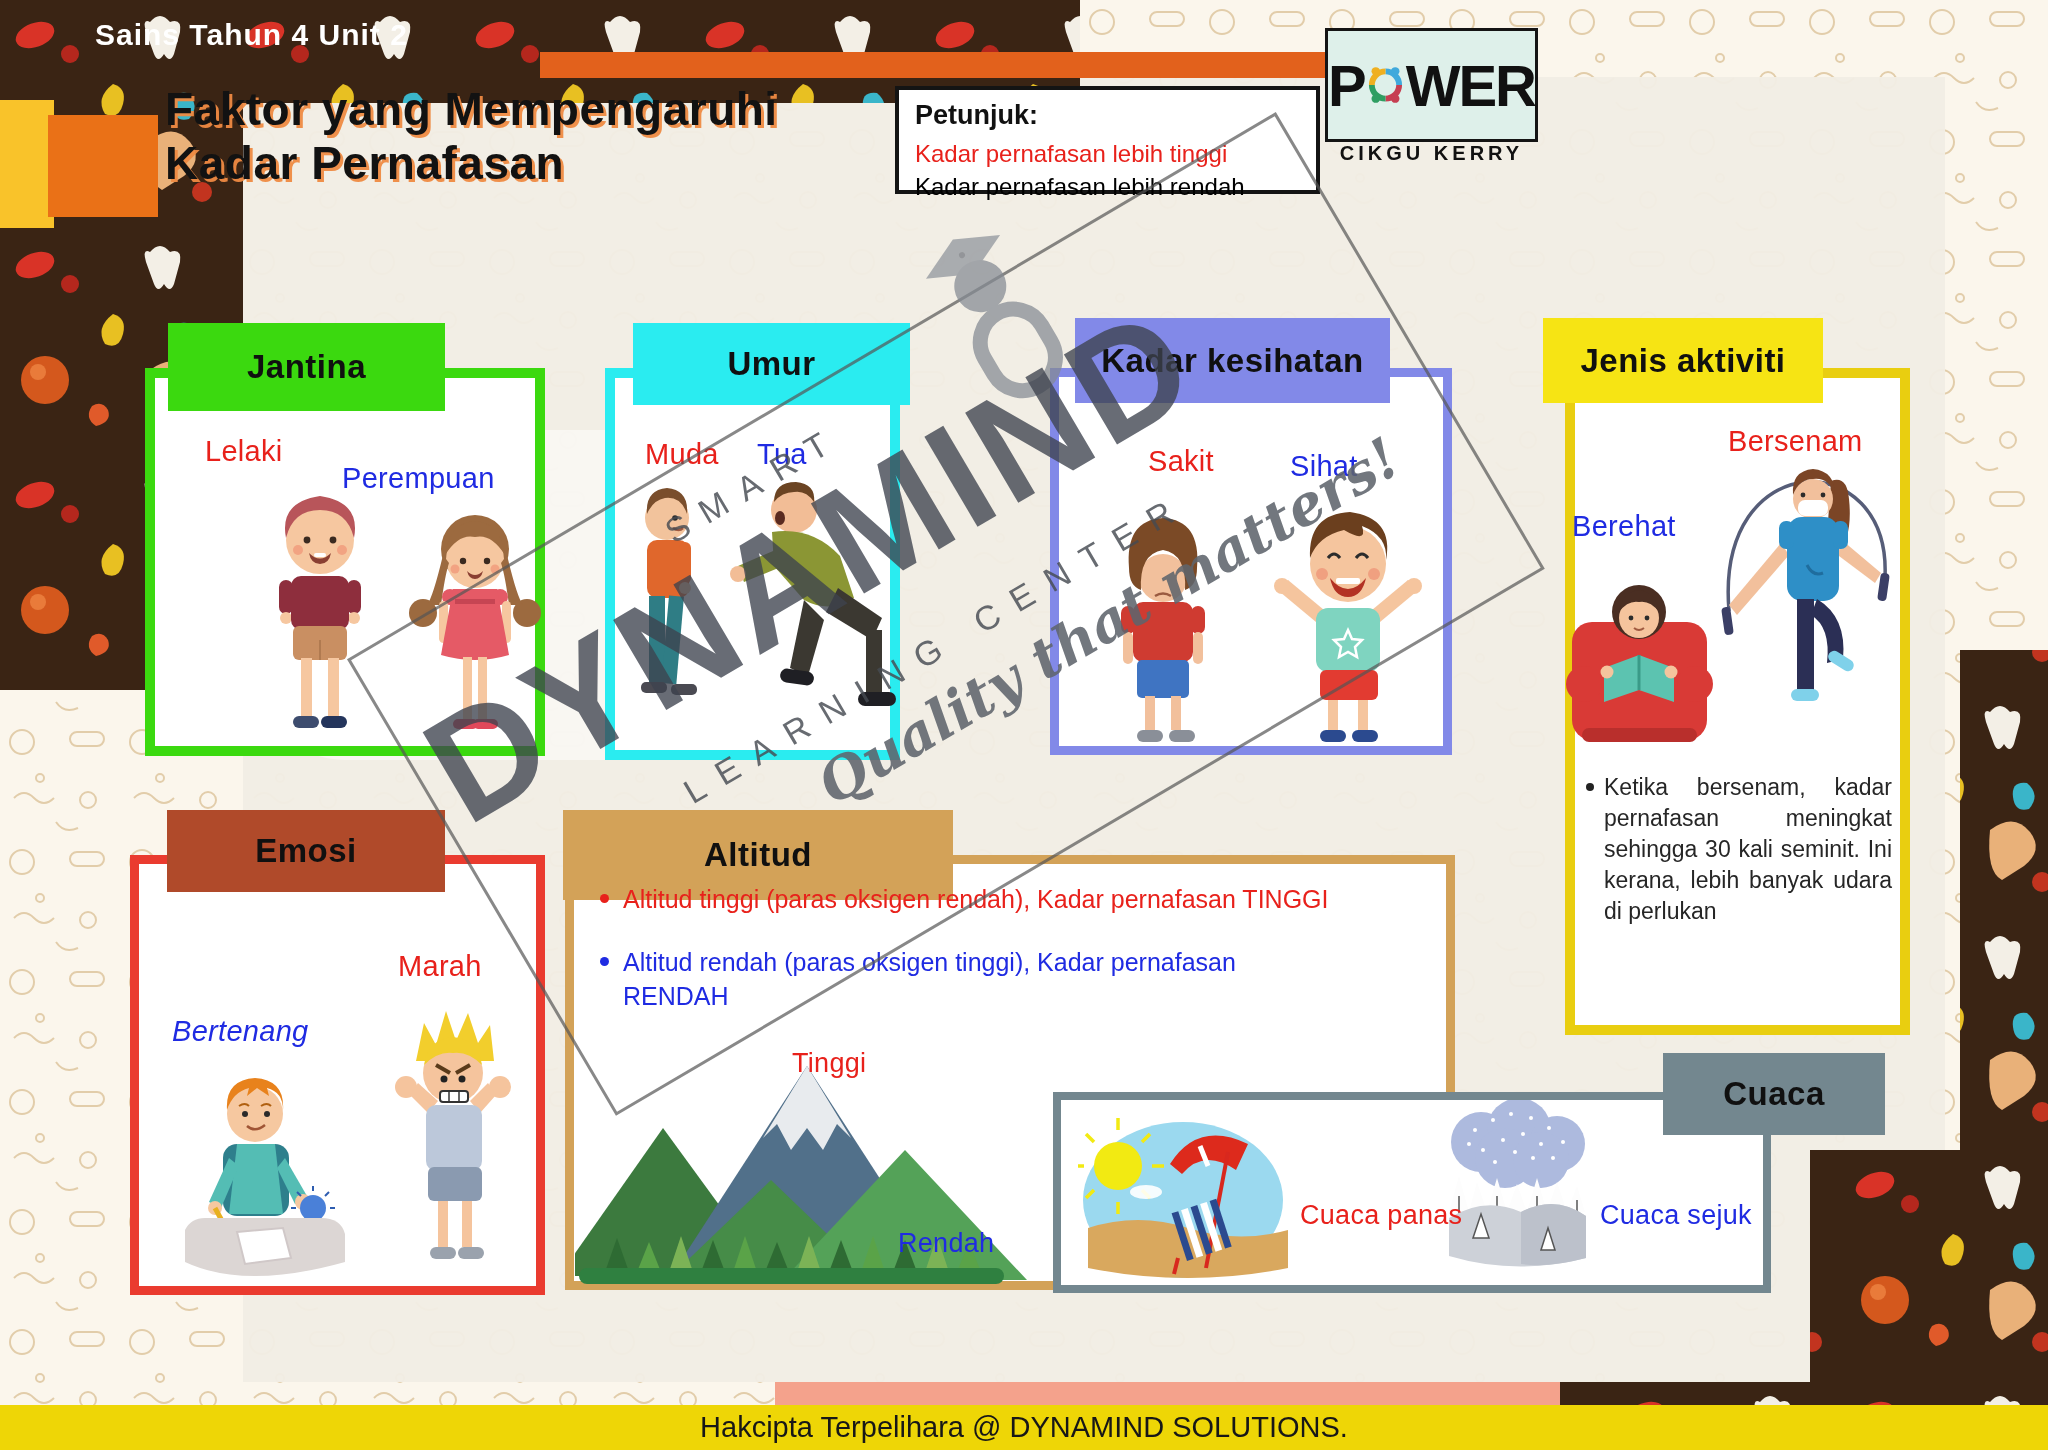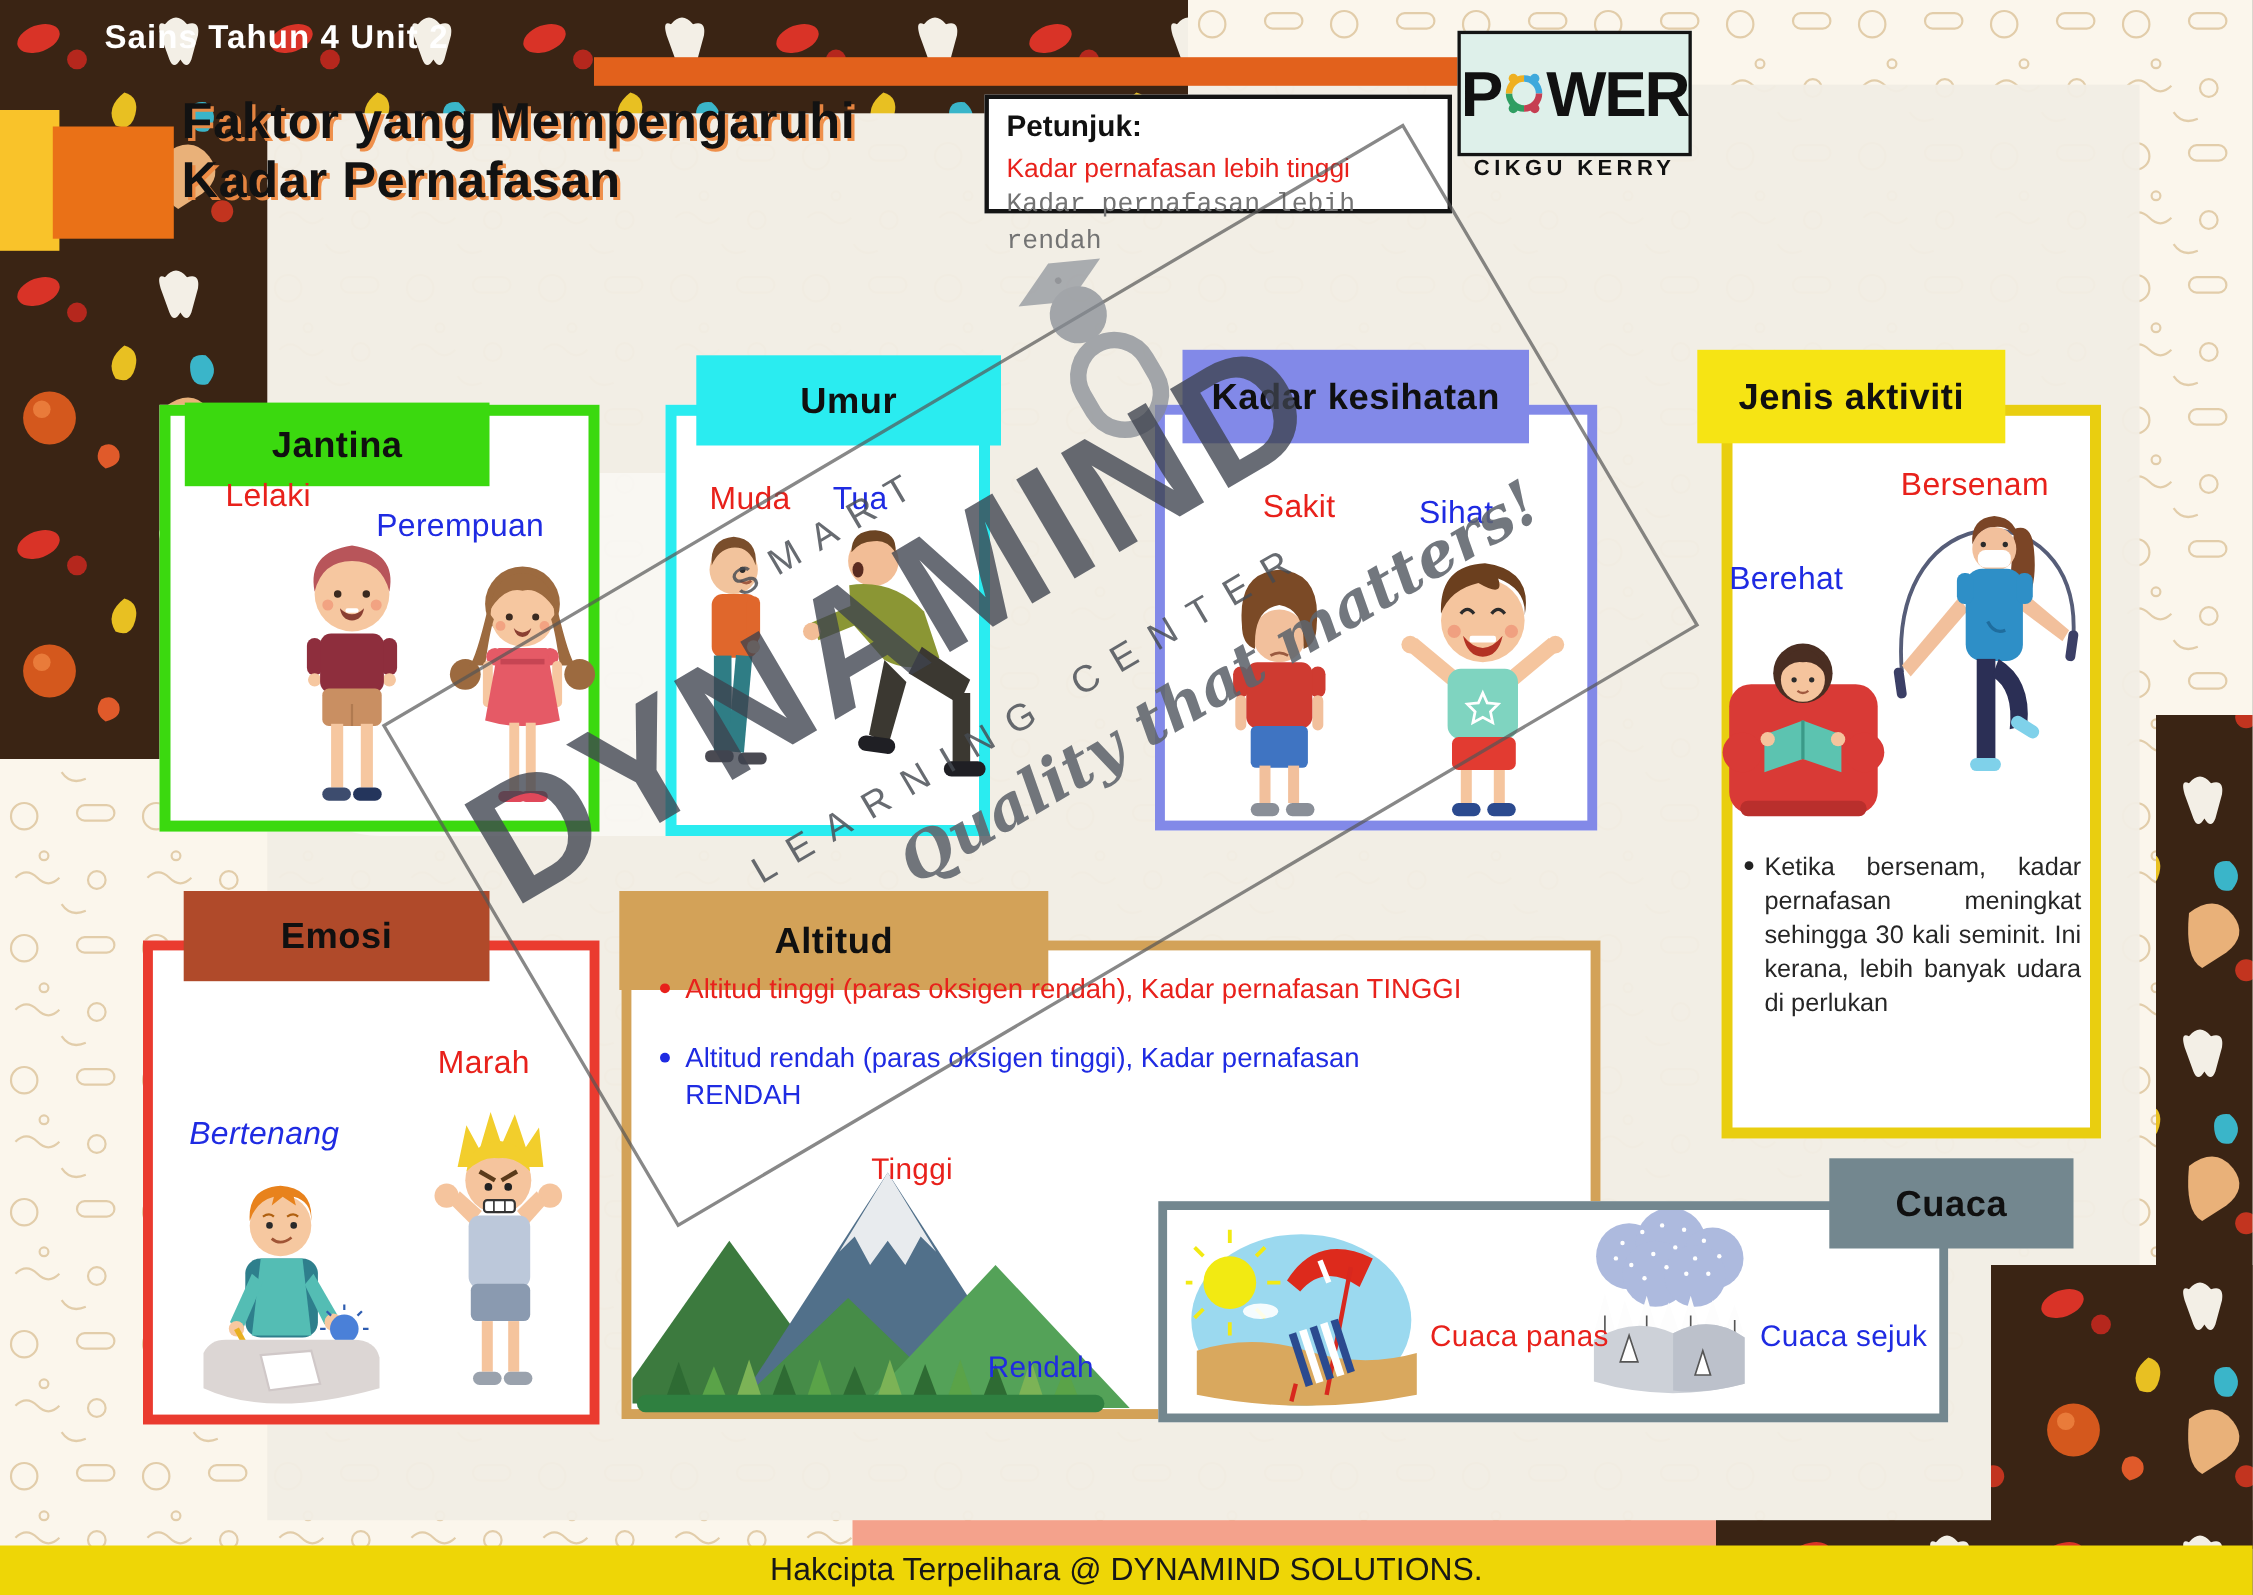"Kadar pernafasan lebih rendah" div.line { color: #737373 -> #000000; font-family: Liberation Mono, monospace -> none }
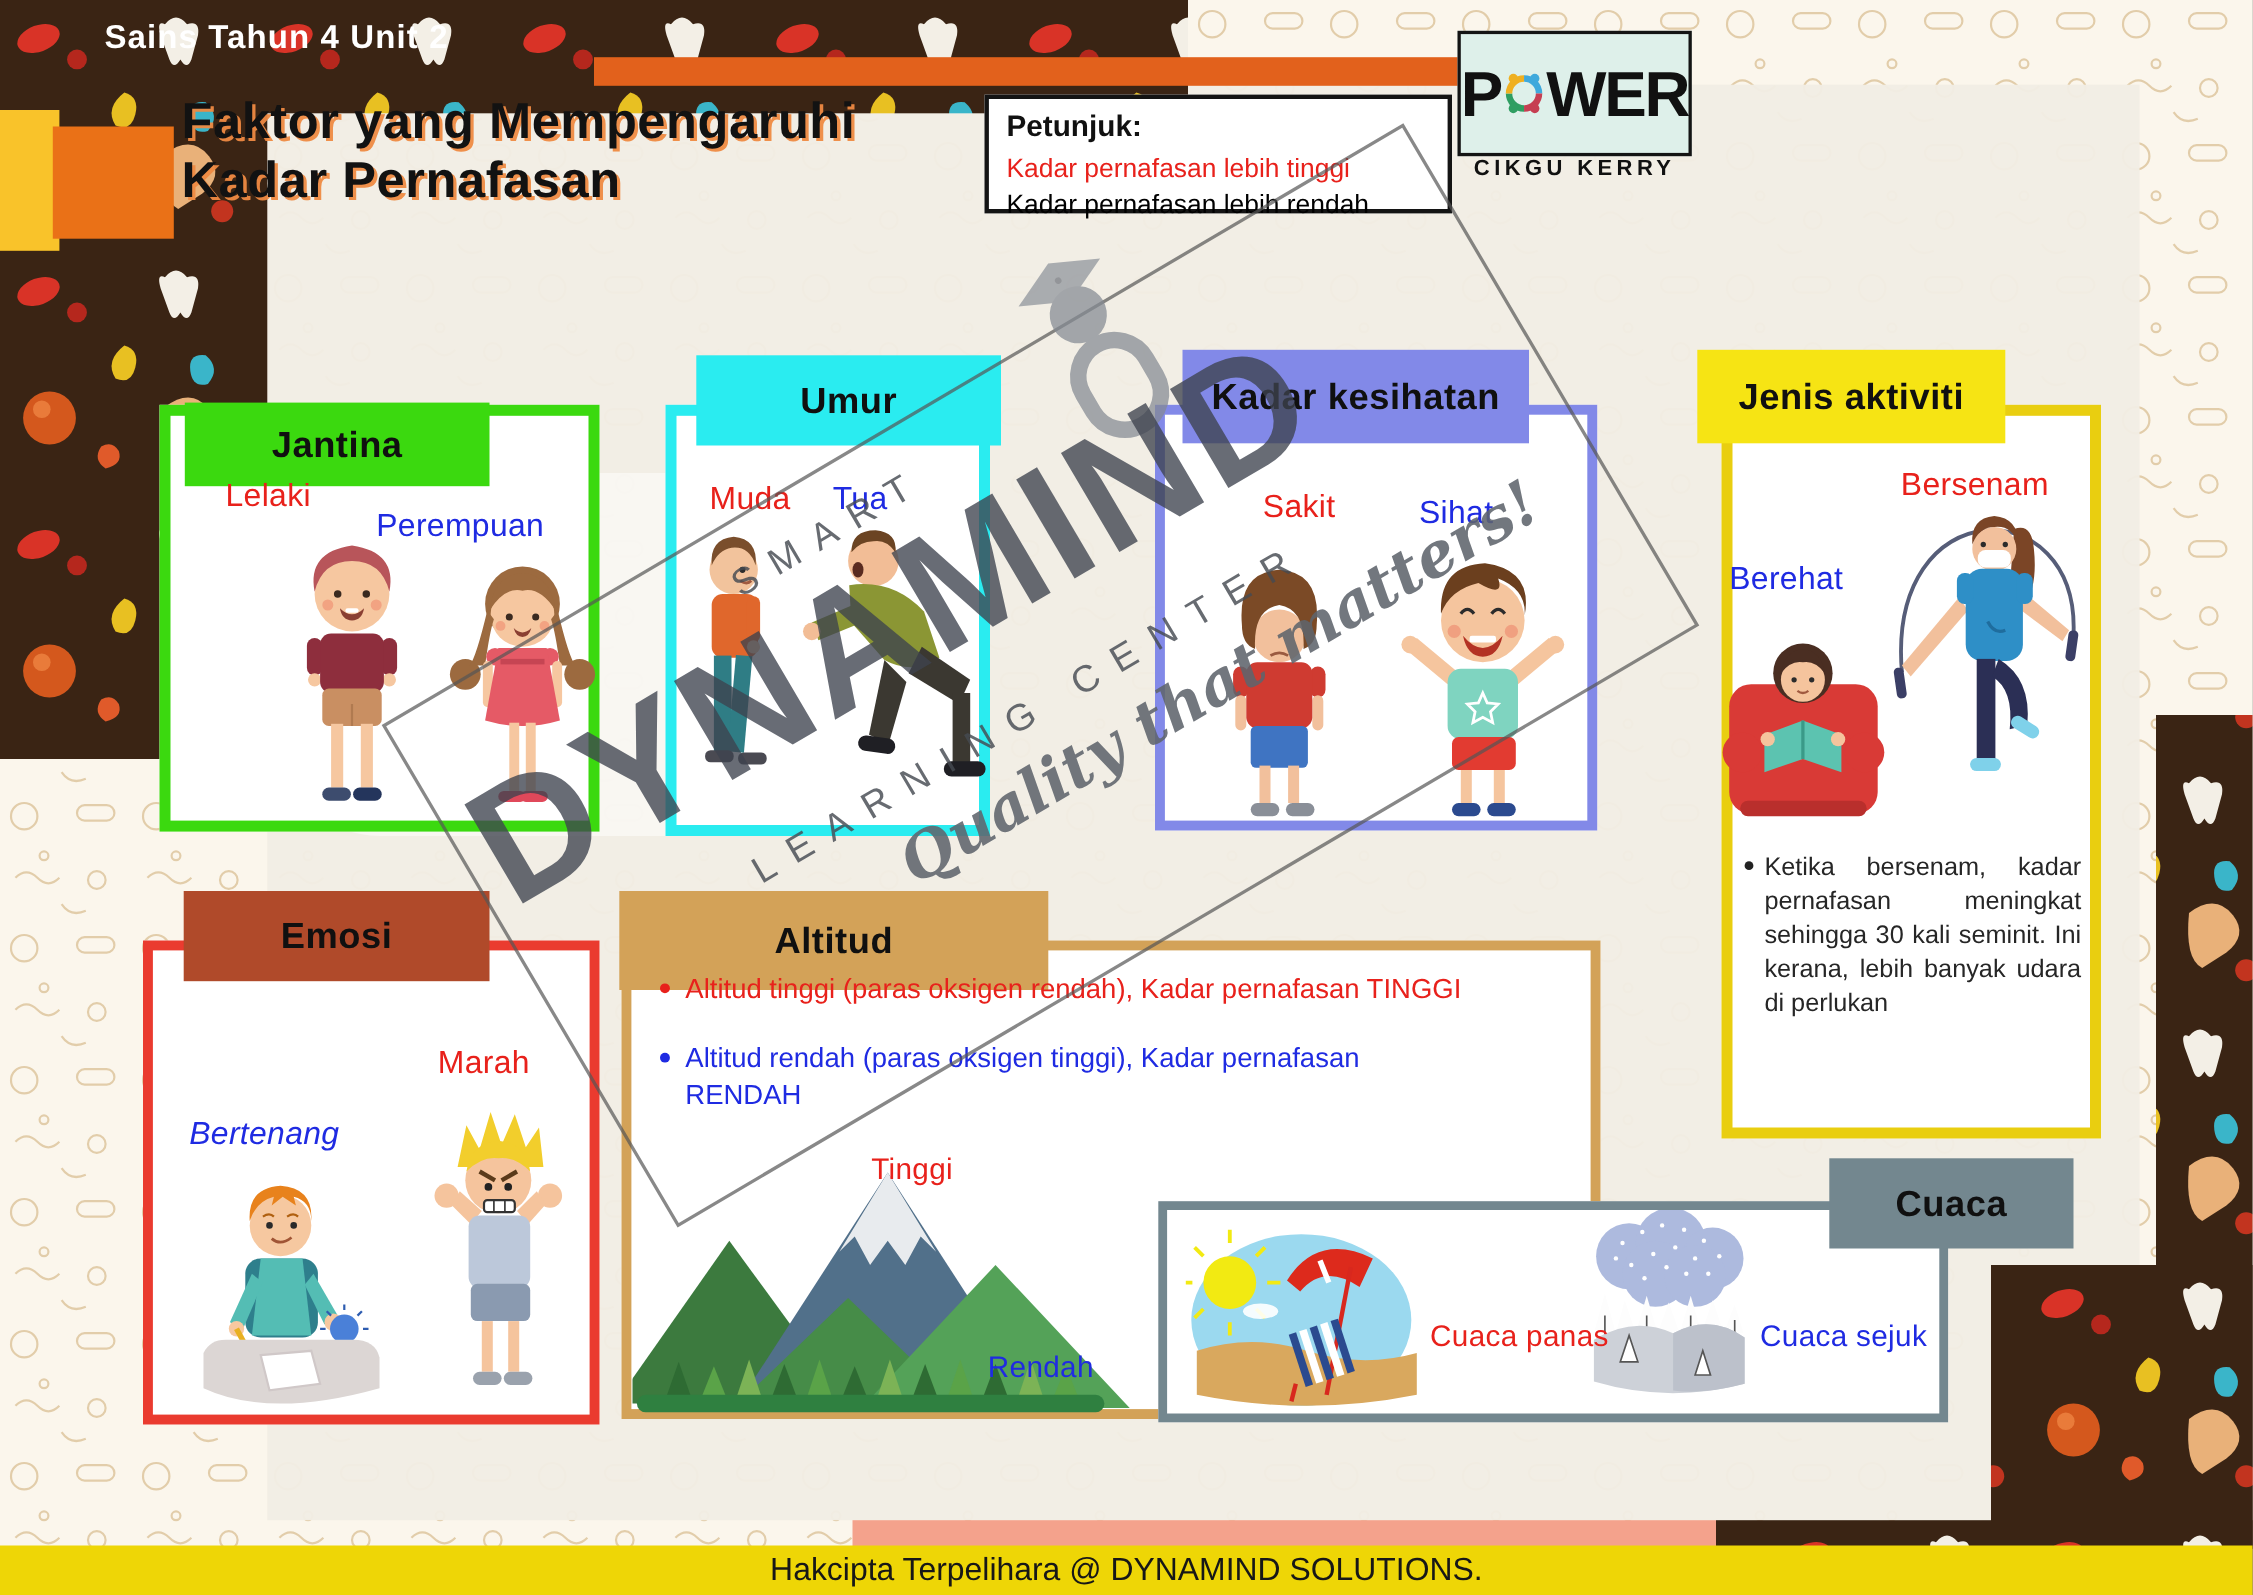"Jantina" div.abs { height: 76px -> 88px; margin-top: 43px -> none }
